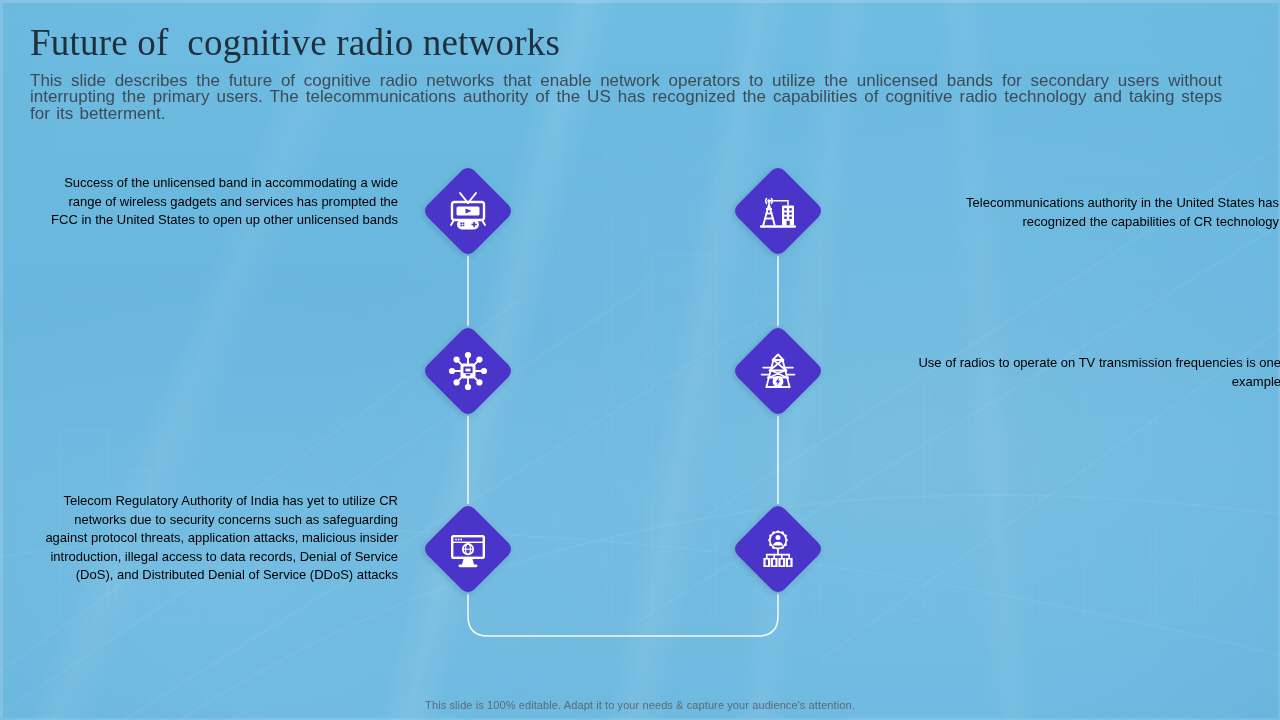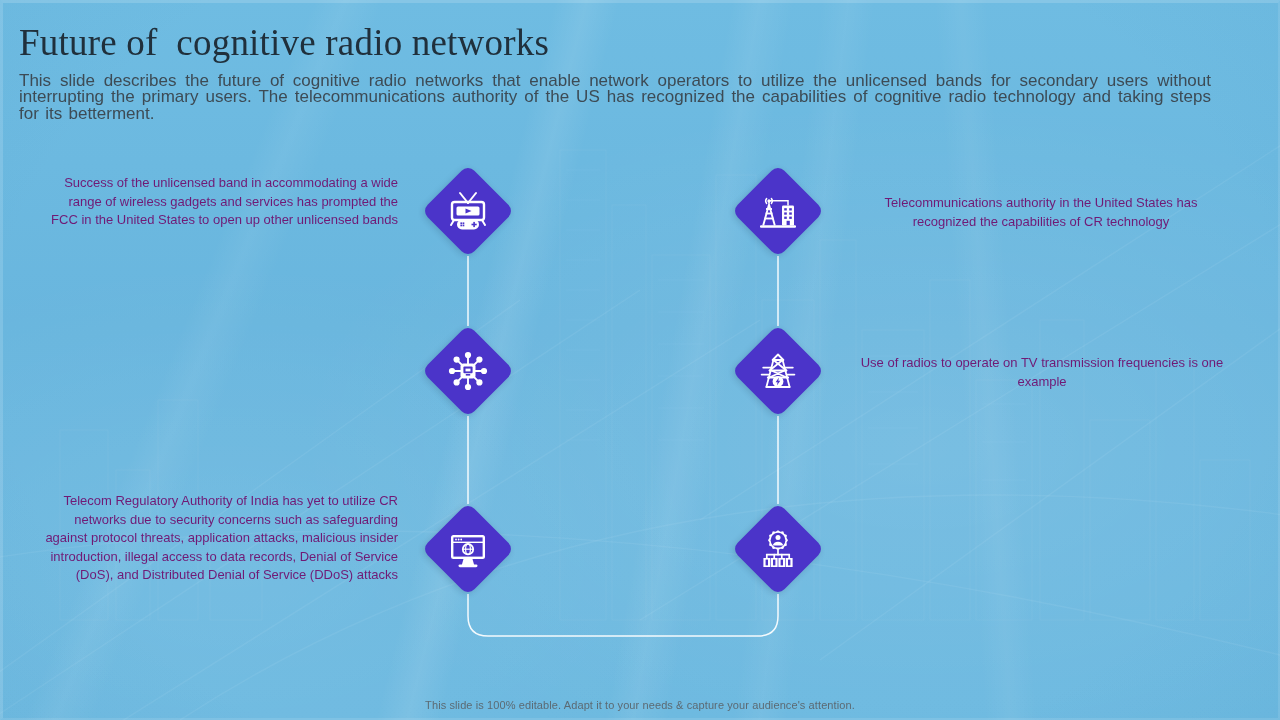"Future of cognitive radio networks" #header { left: 19px -> 30px }
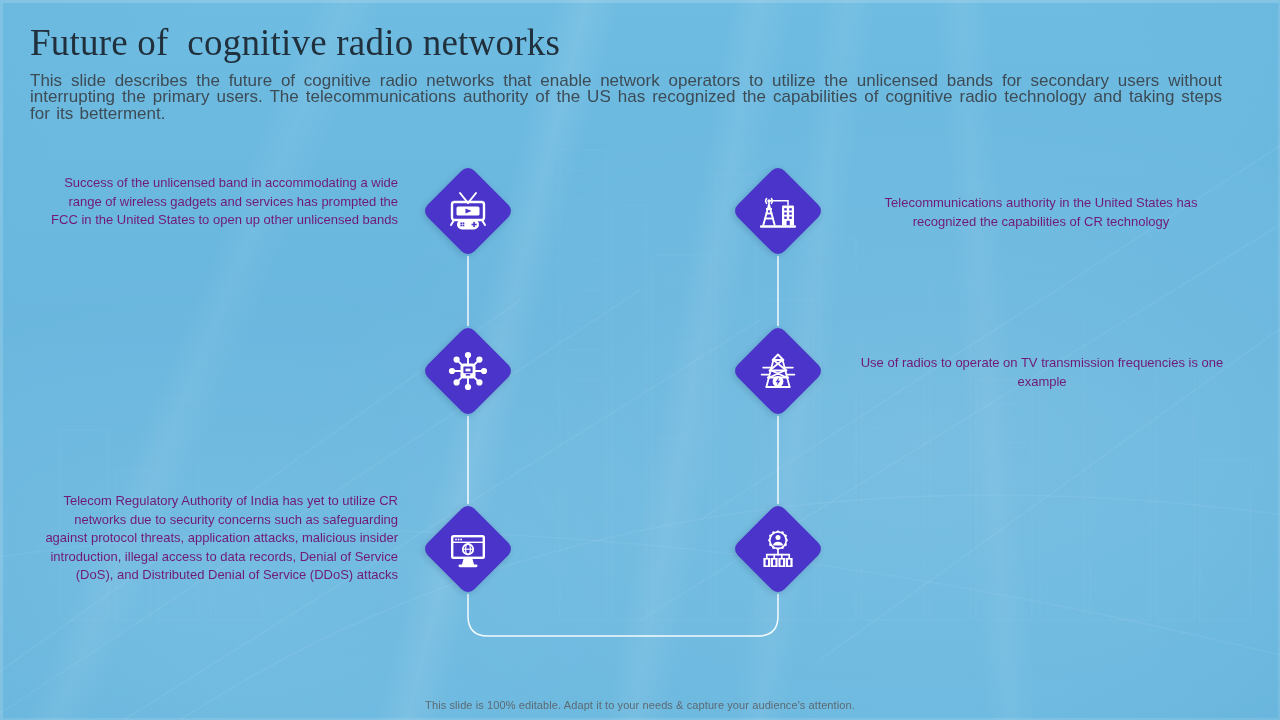"Success of the unlicensed band" .blurb { color: #701a75 -> #000000 }
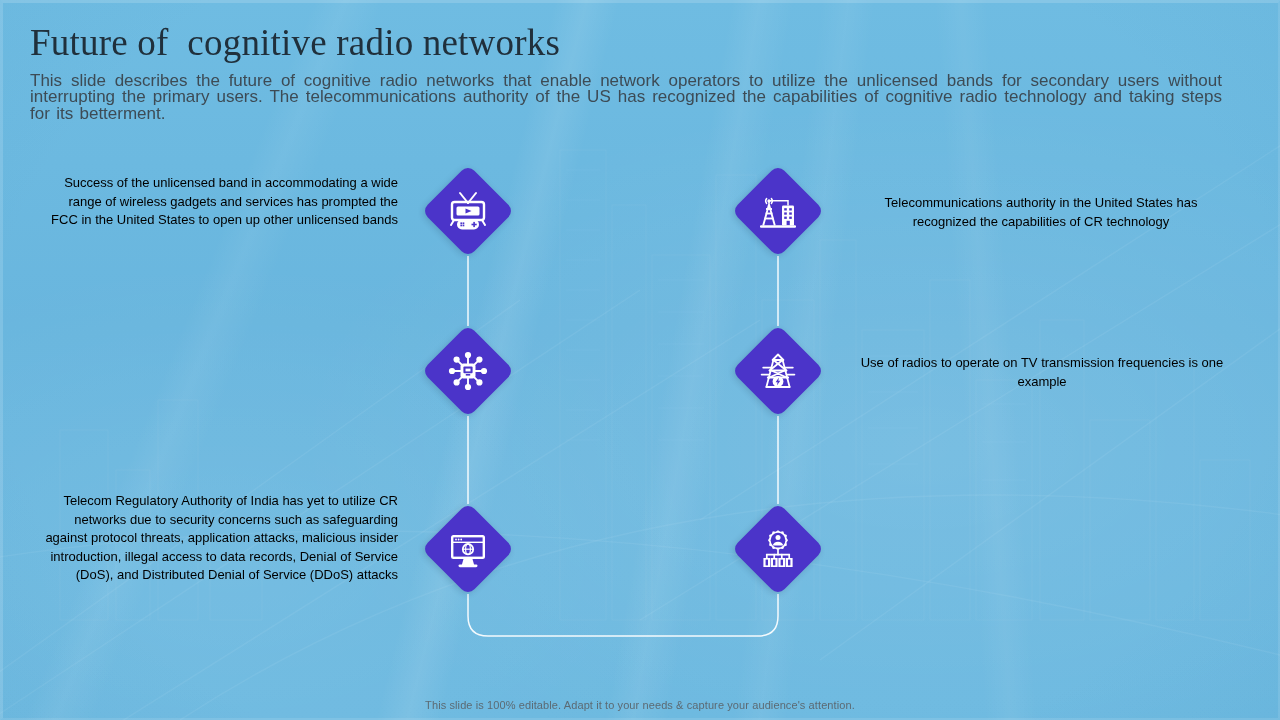"Telecommunications authority in the" .blurb.right { margin-left: none -> 48px; text-align: center -> right }
